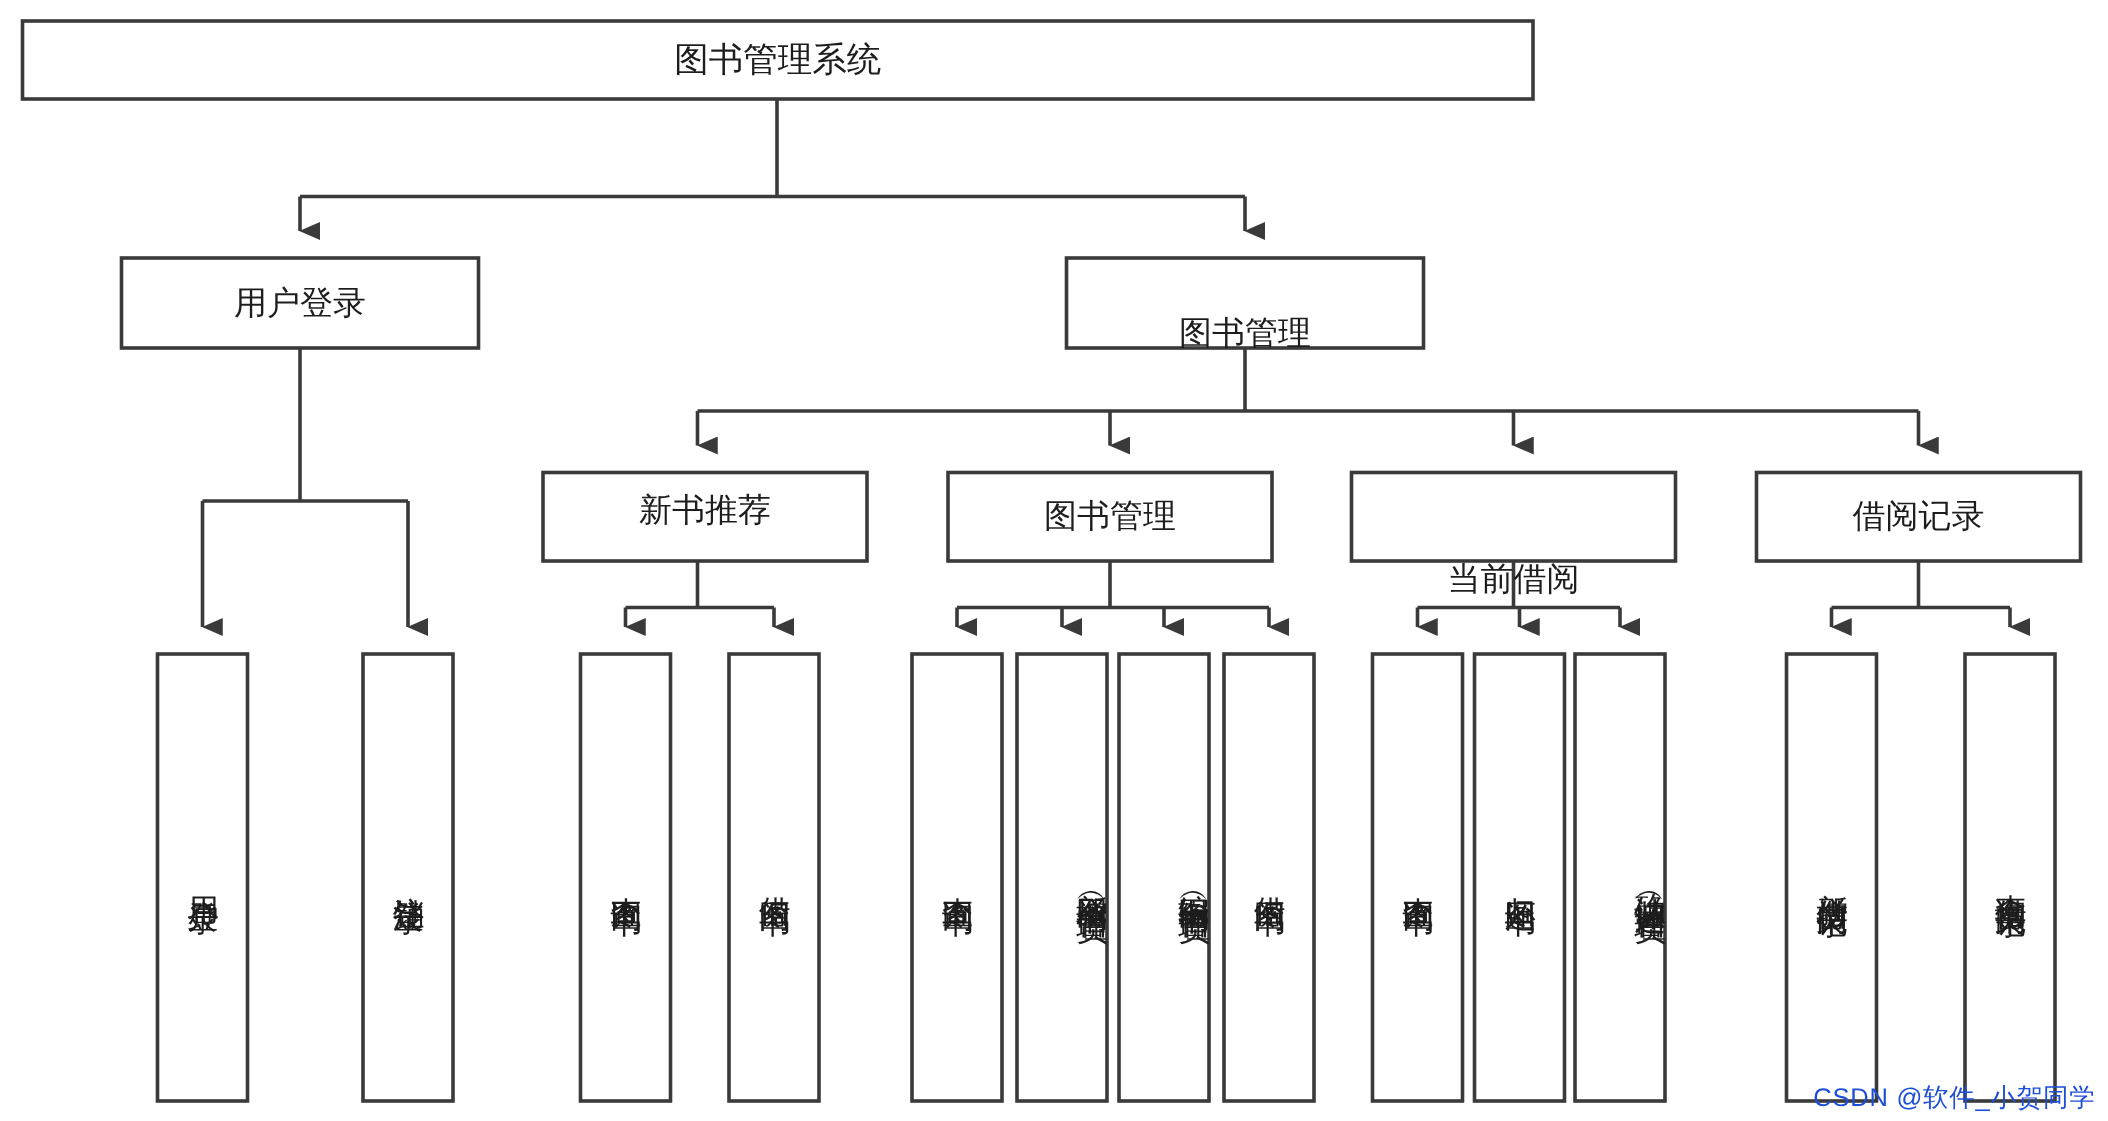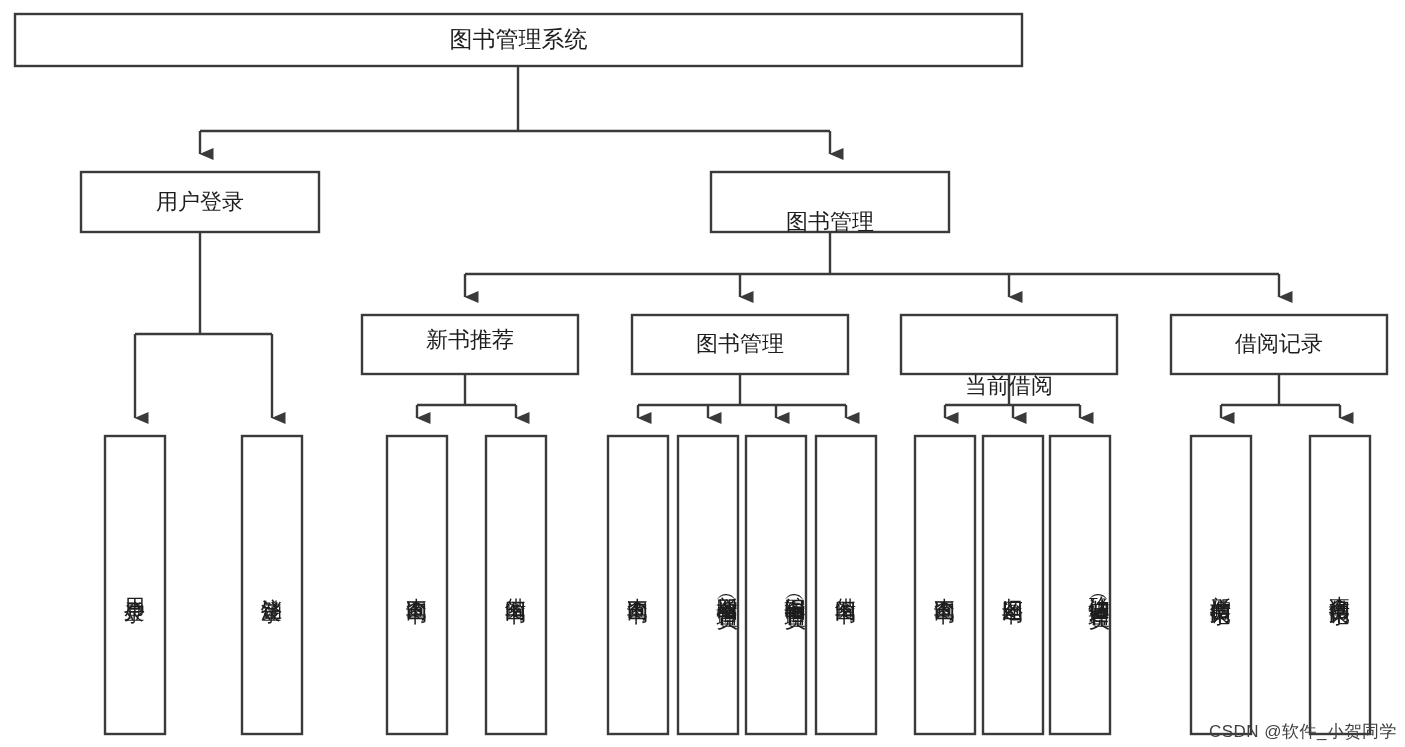"CSDN @软件_小贺同学" .watermark { color: #404040 -> #1d4ed8 }
